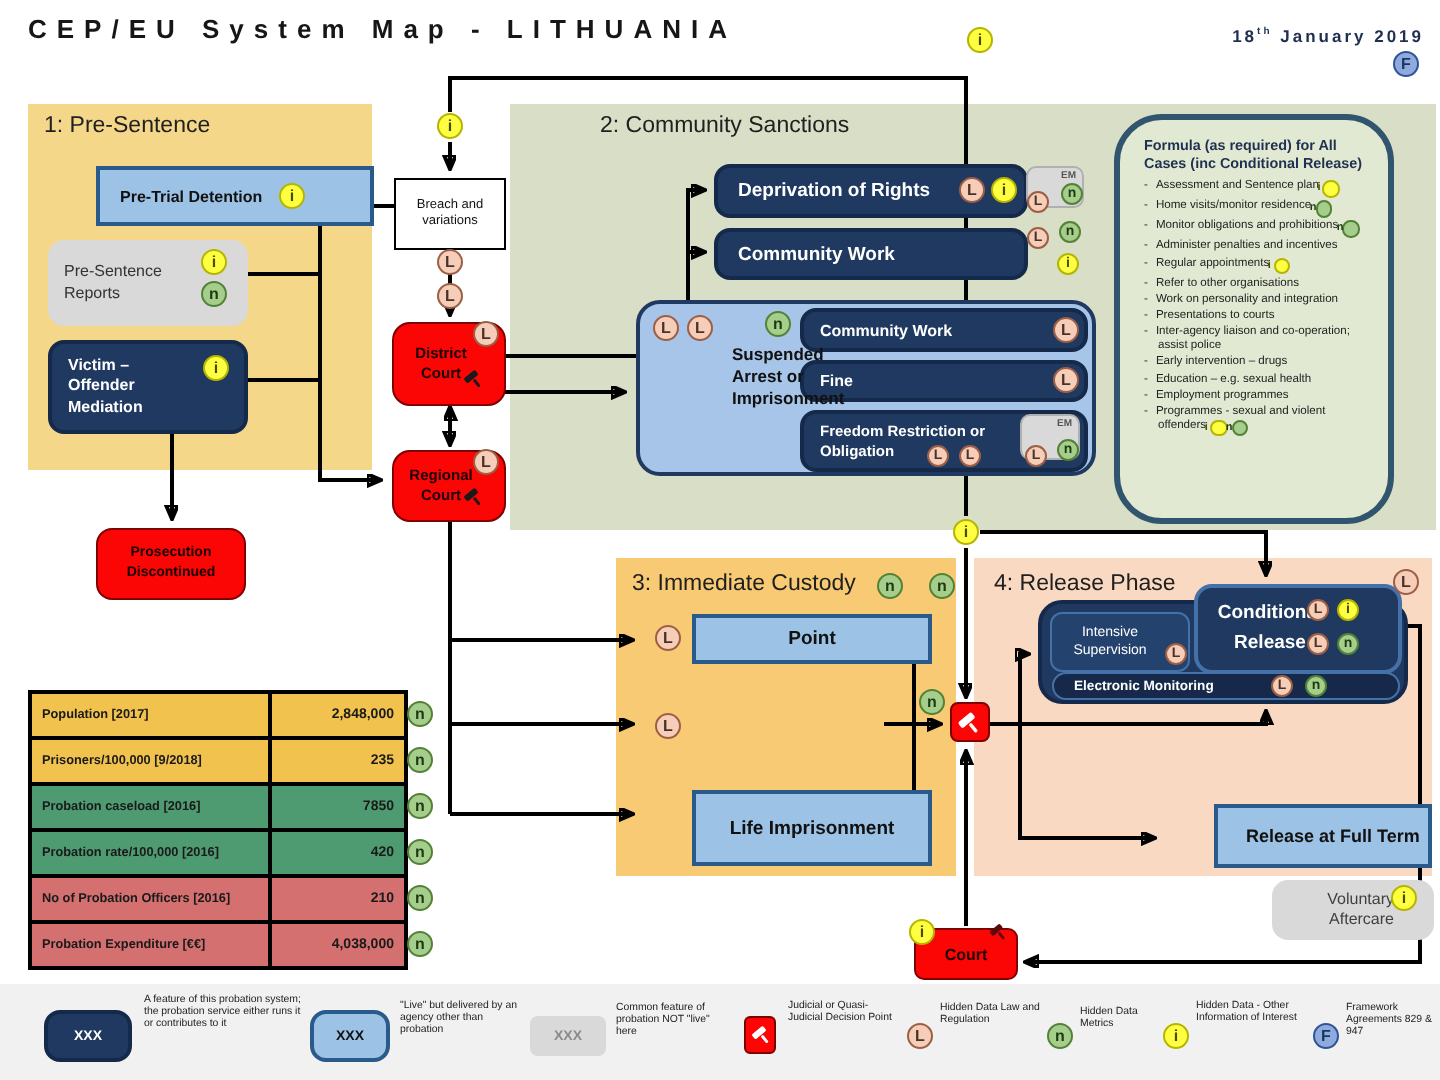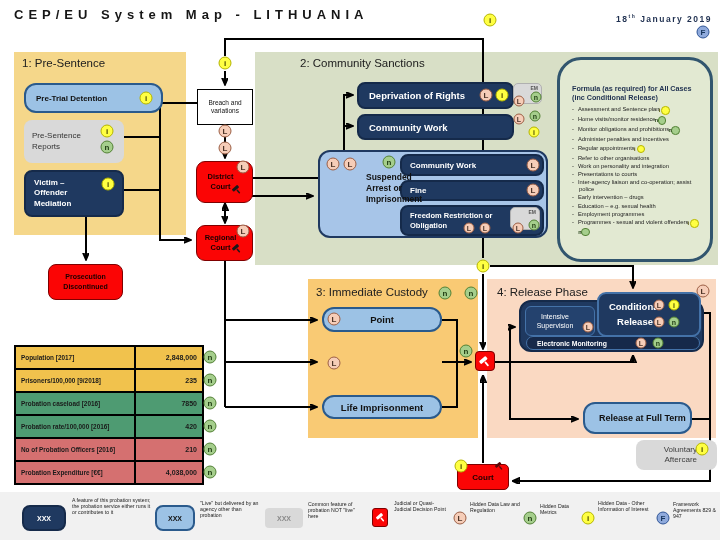"Formula (as required) for All" .formula { padding: 24px 10px 4px 12px -> 8px 10px 4px 12px; width: 156px -> 140px }
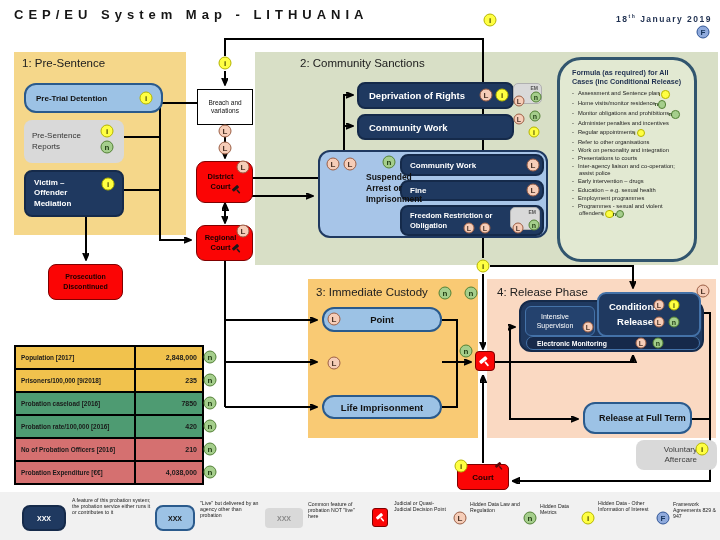"Pre-Trial Detention" .lblue { border-radius: 12px -> 0; margin-left: none -> 24px }
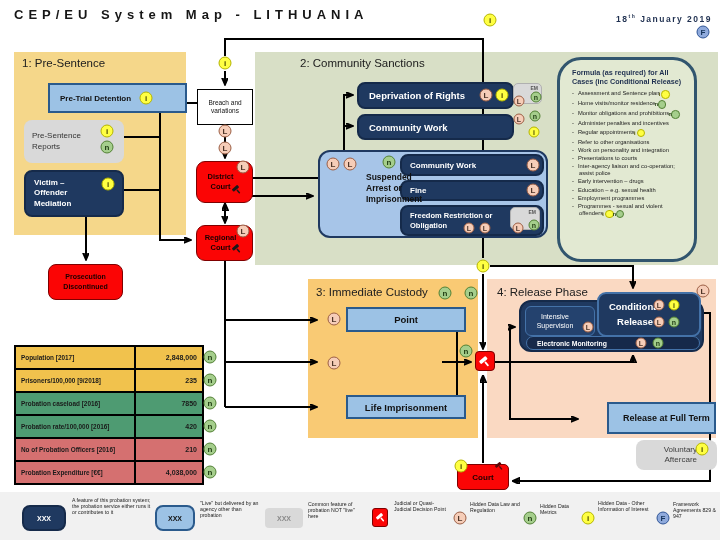"Life Imprisonment" div.bx { height: 24px -> 38px }
